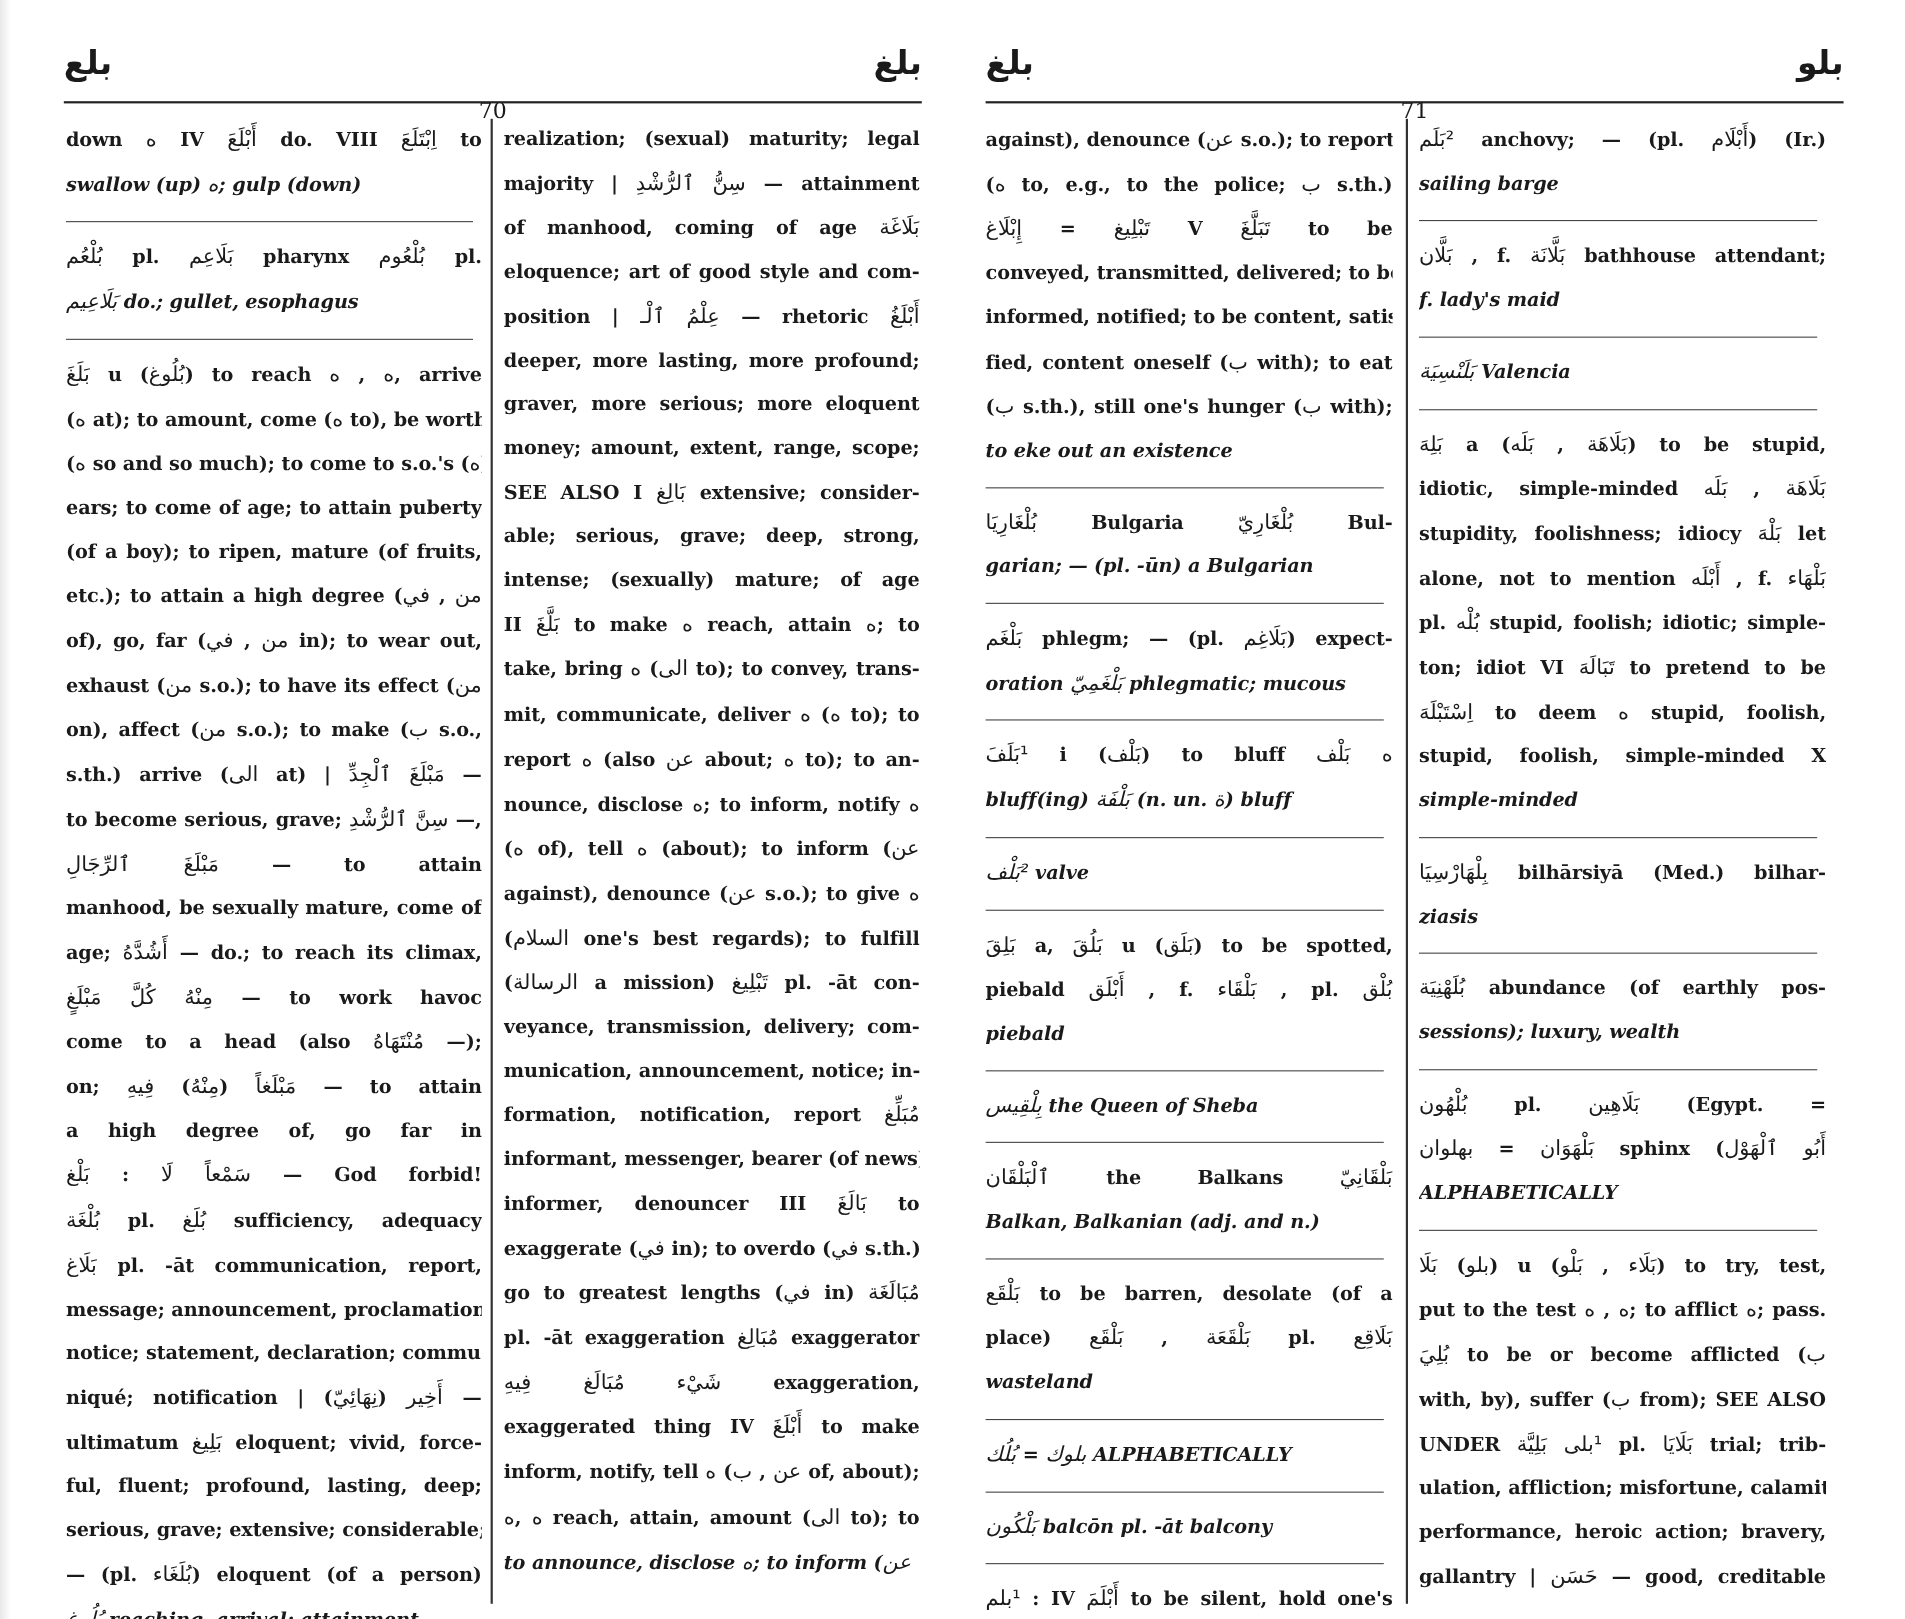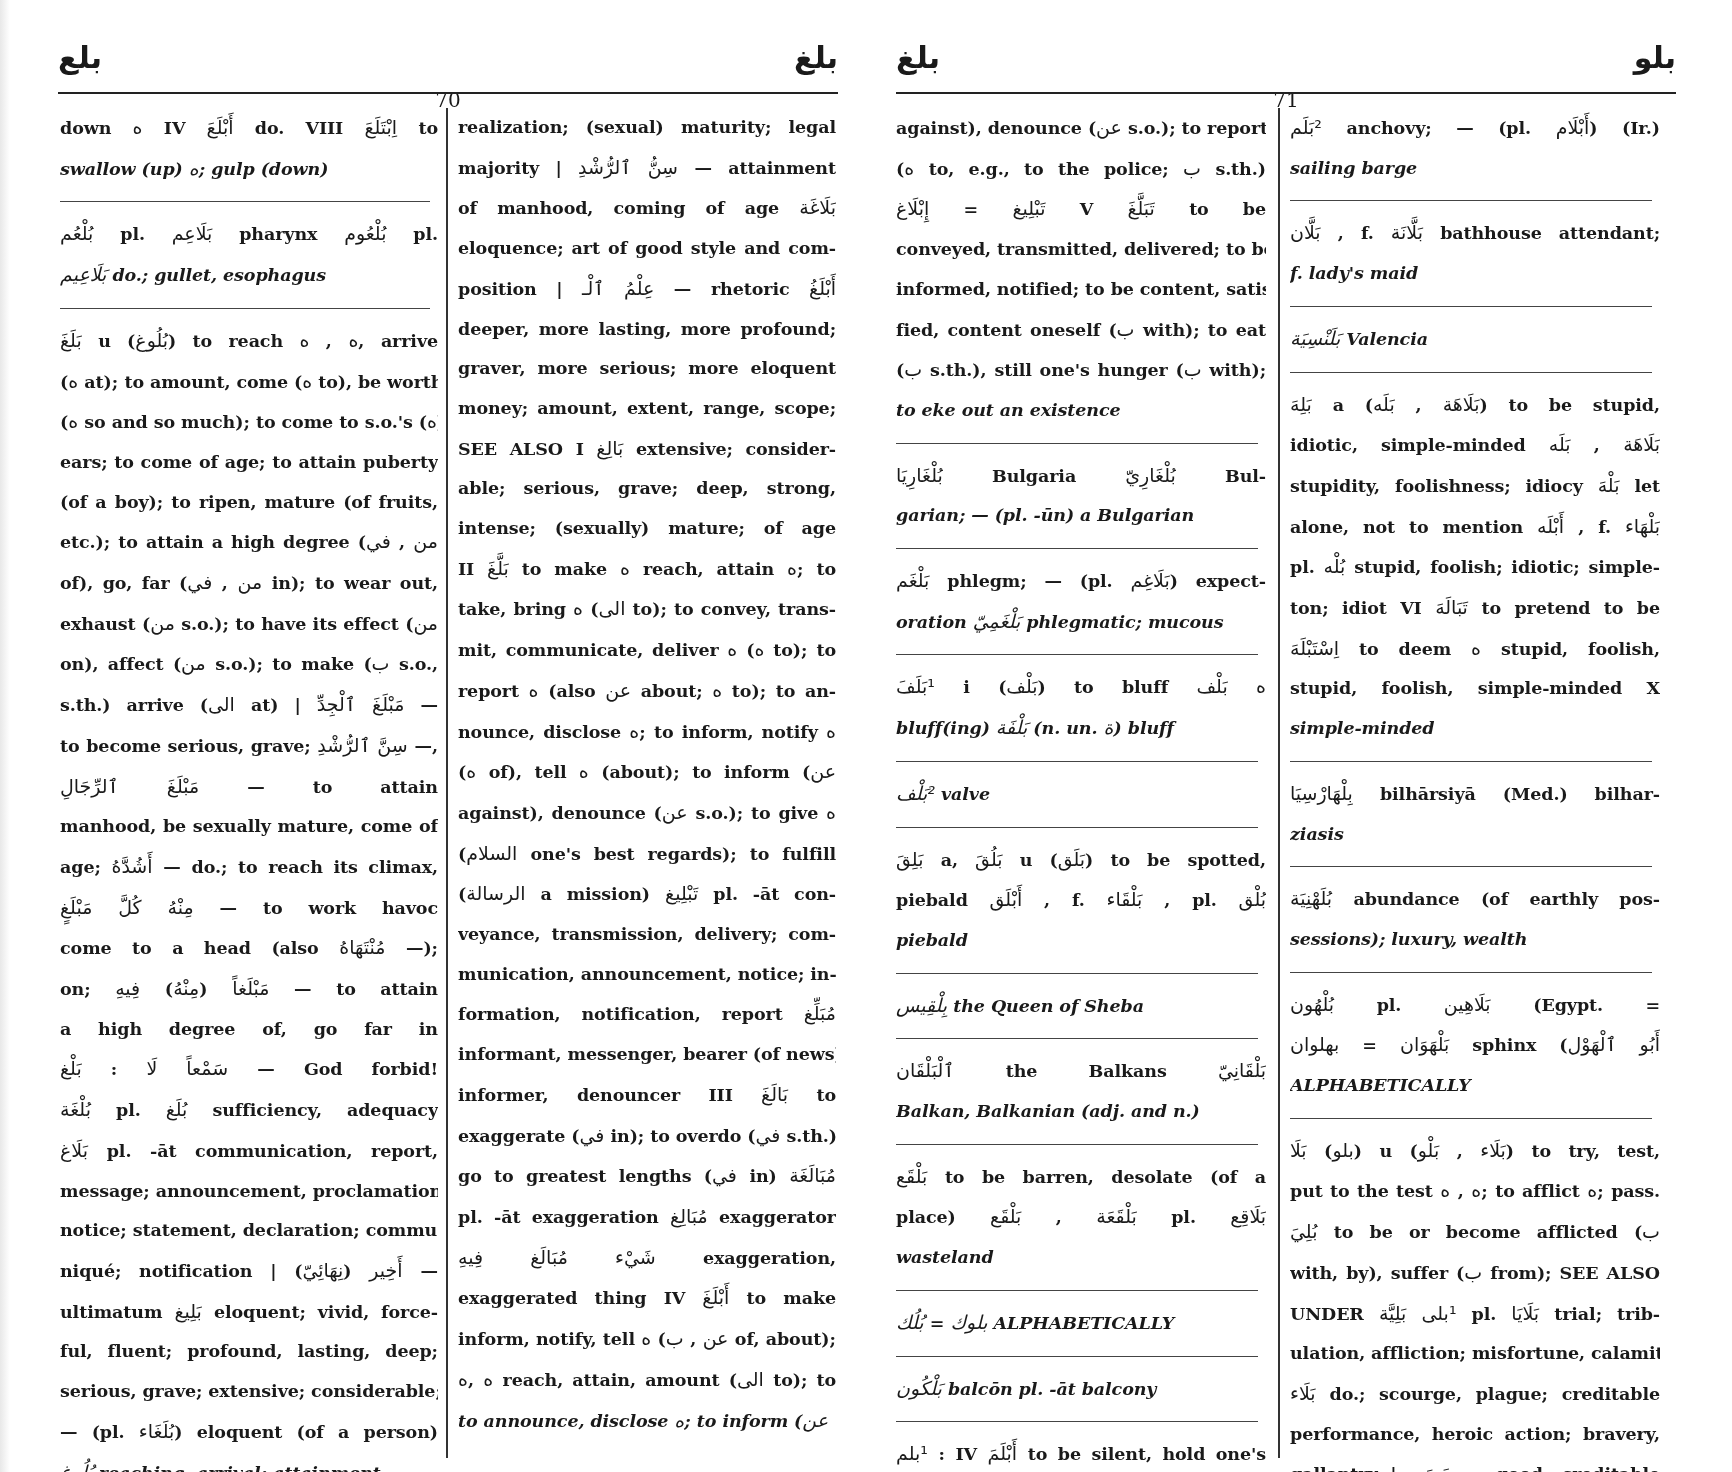"بَلَاء do.; scourge, plague; creditable" span.ln { html: <span><span>بَلَاء</span> do.; scourge, plague; creditable</span> -> none }
